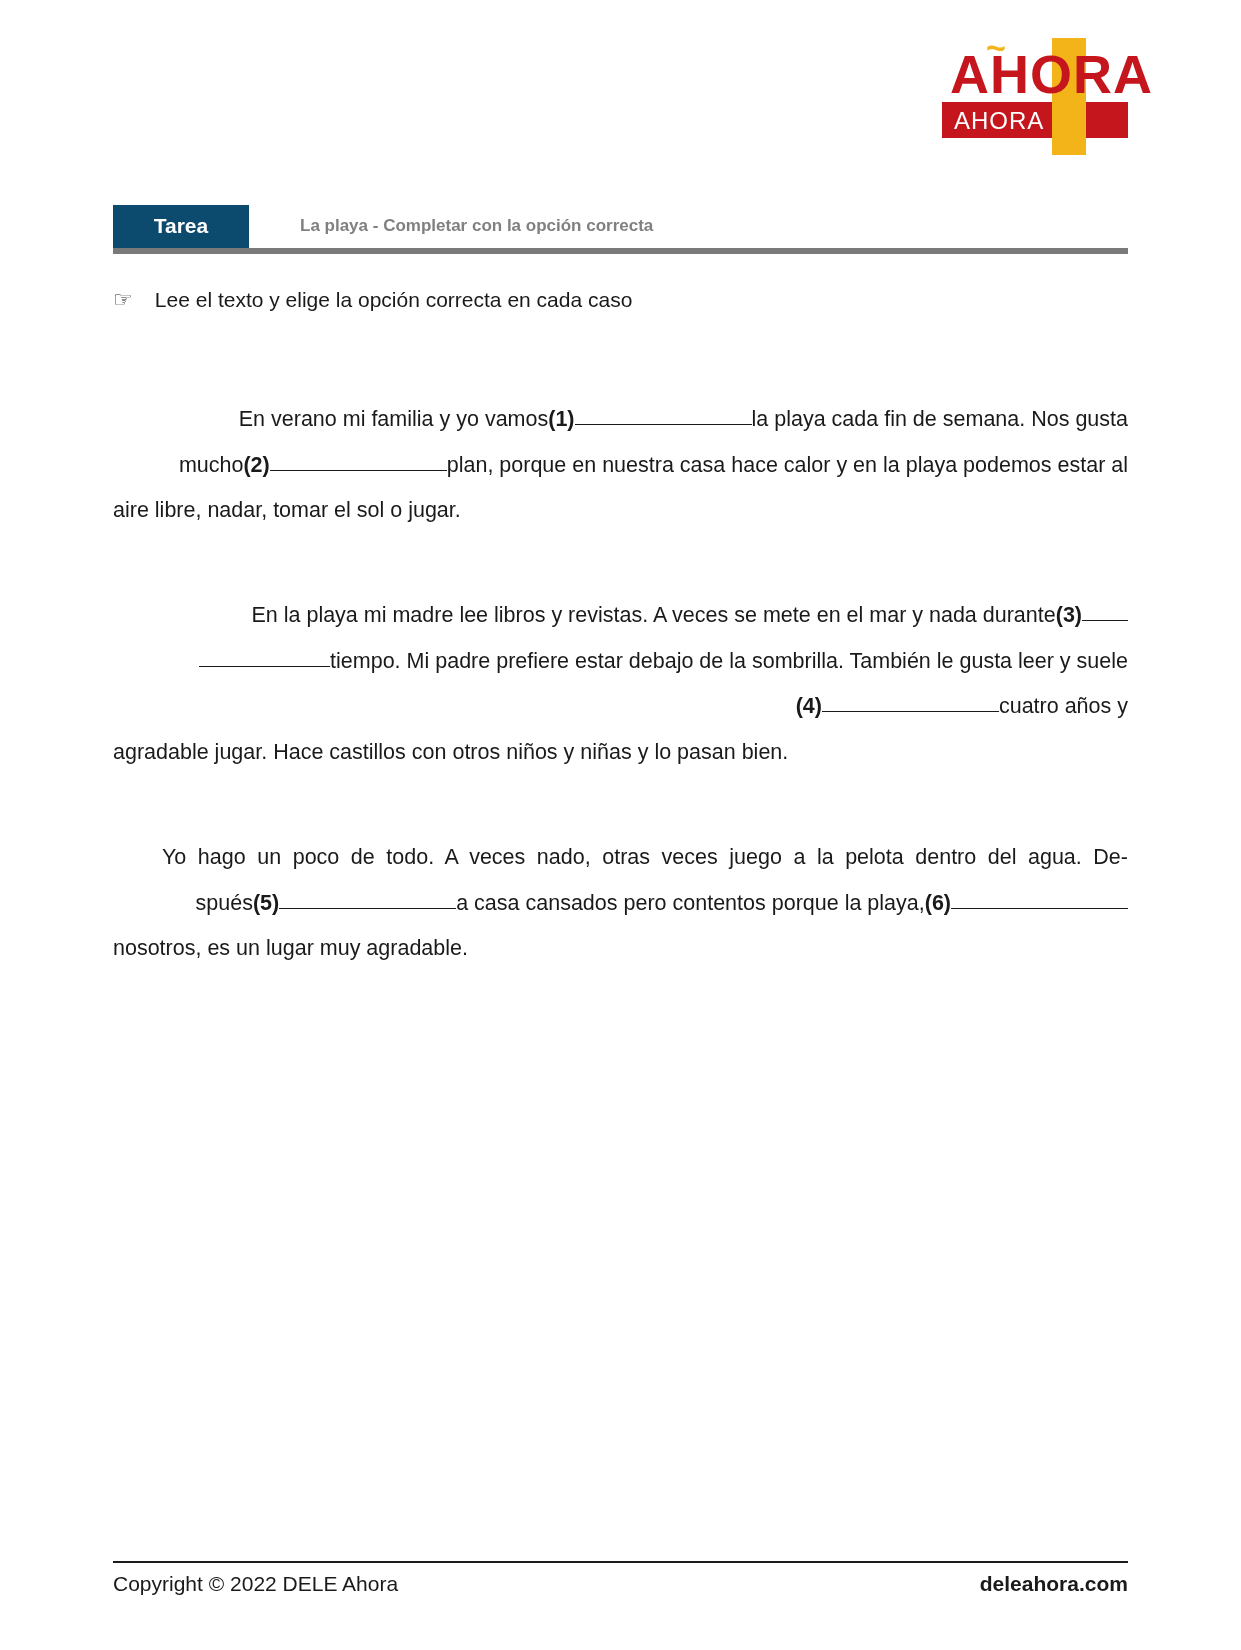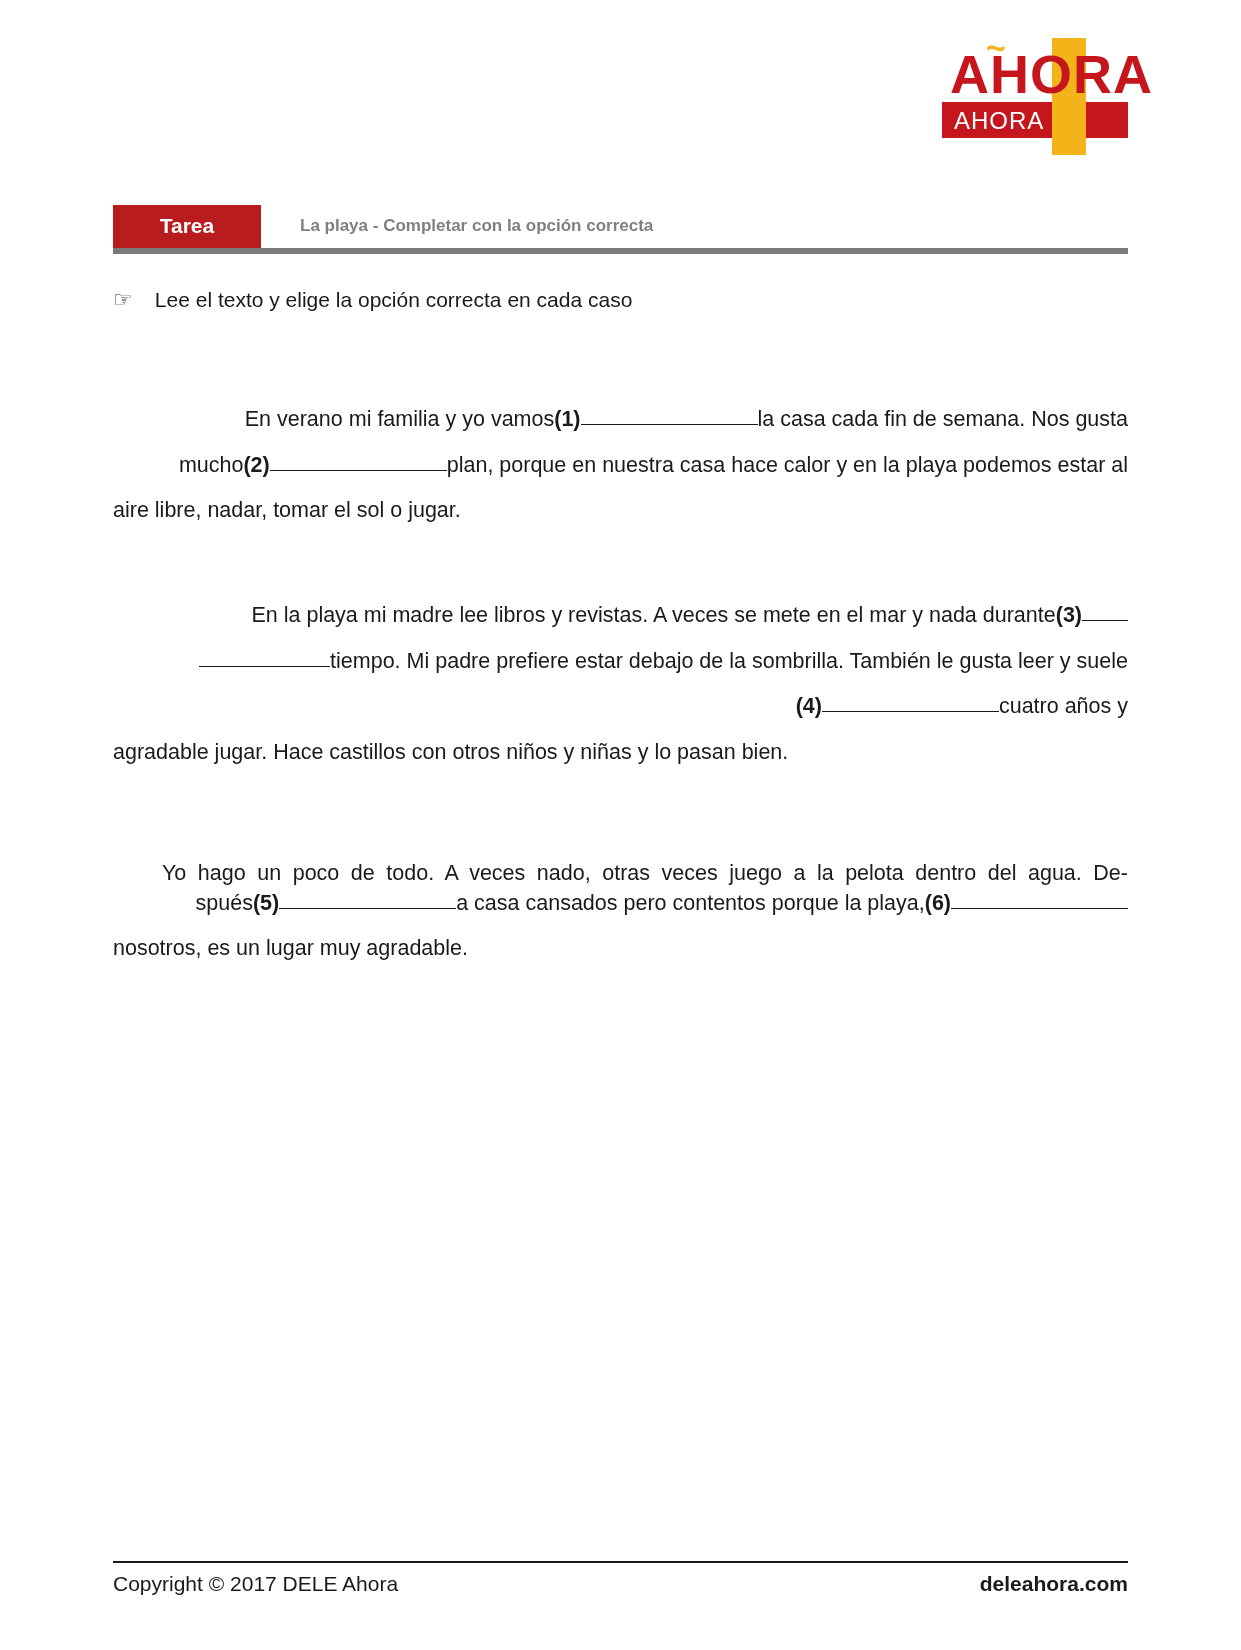"Tarea" .hdr-box { background: #b91c1c -> #0c4a6e; width: 148px -> 136px }
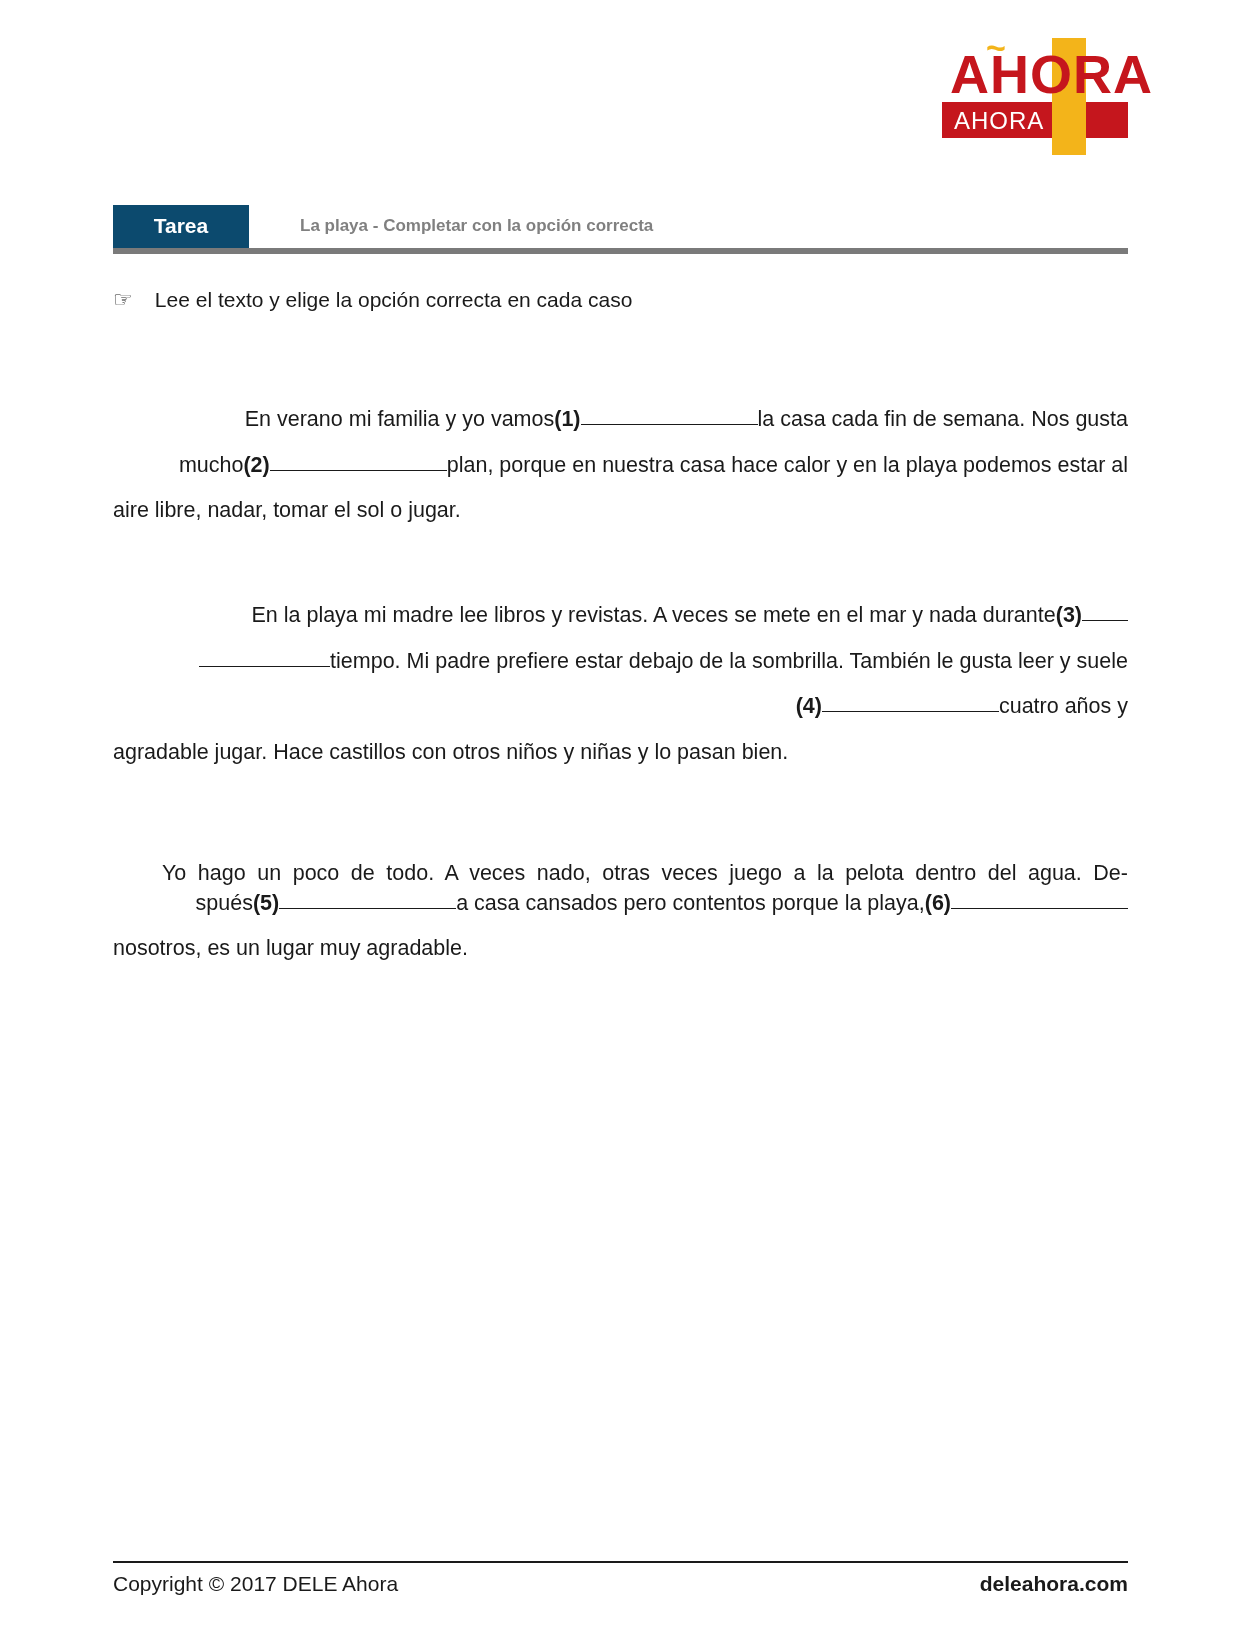"la casa cada fin de" span.w { text: casa -> playa }
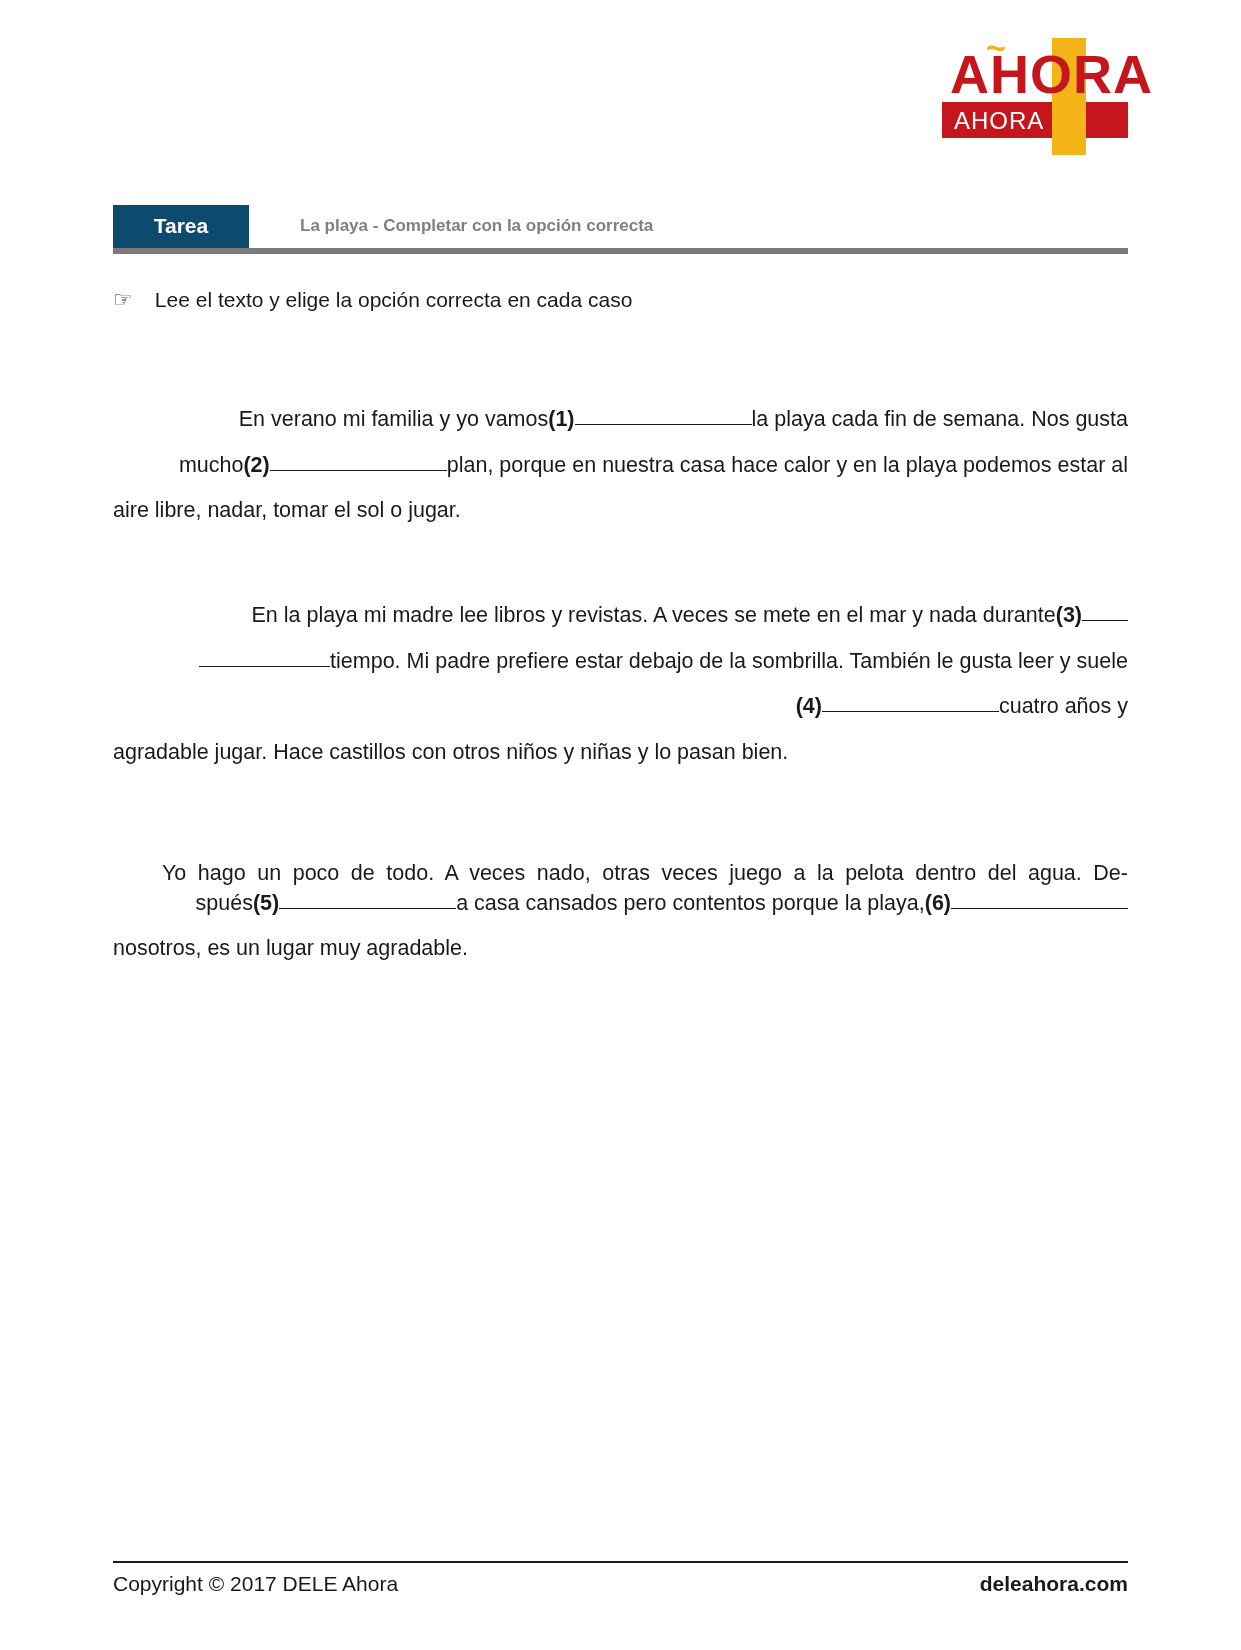"Yo hago un poco de" span.w { margin-top: 16px -> none }
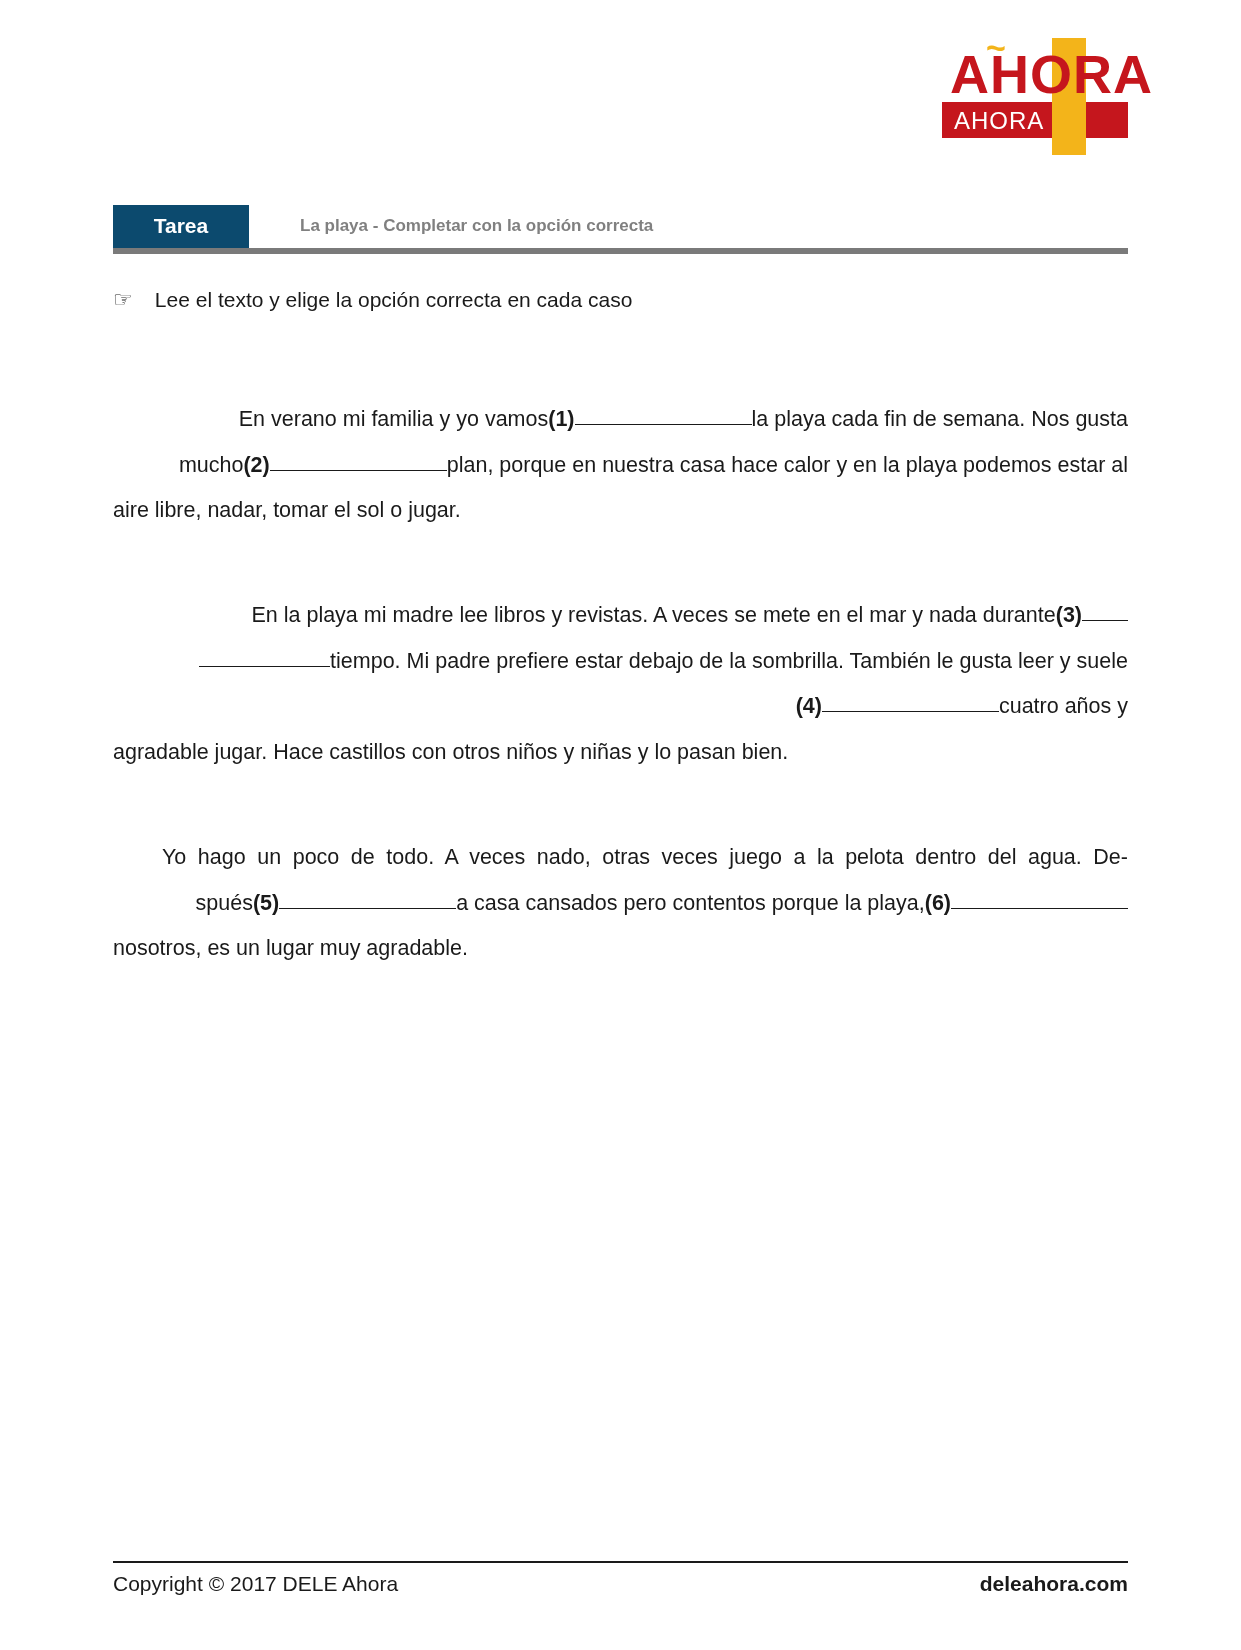"Copyright © 2017 DELE Ahora" div.ftr-left { text: 2017 -> 2022 }
